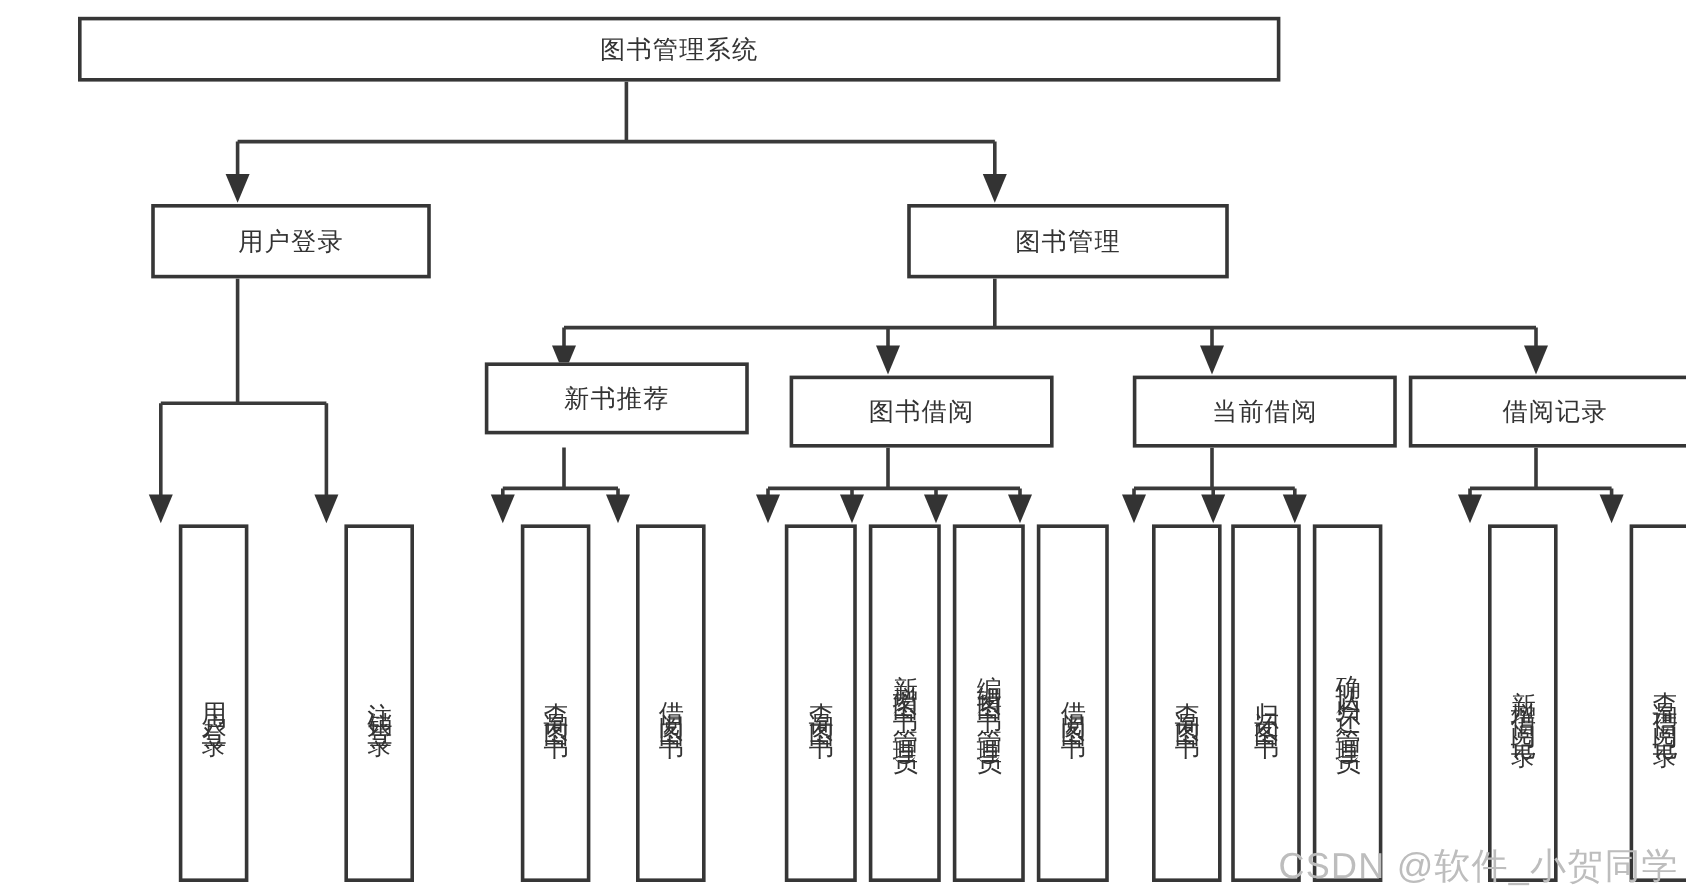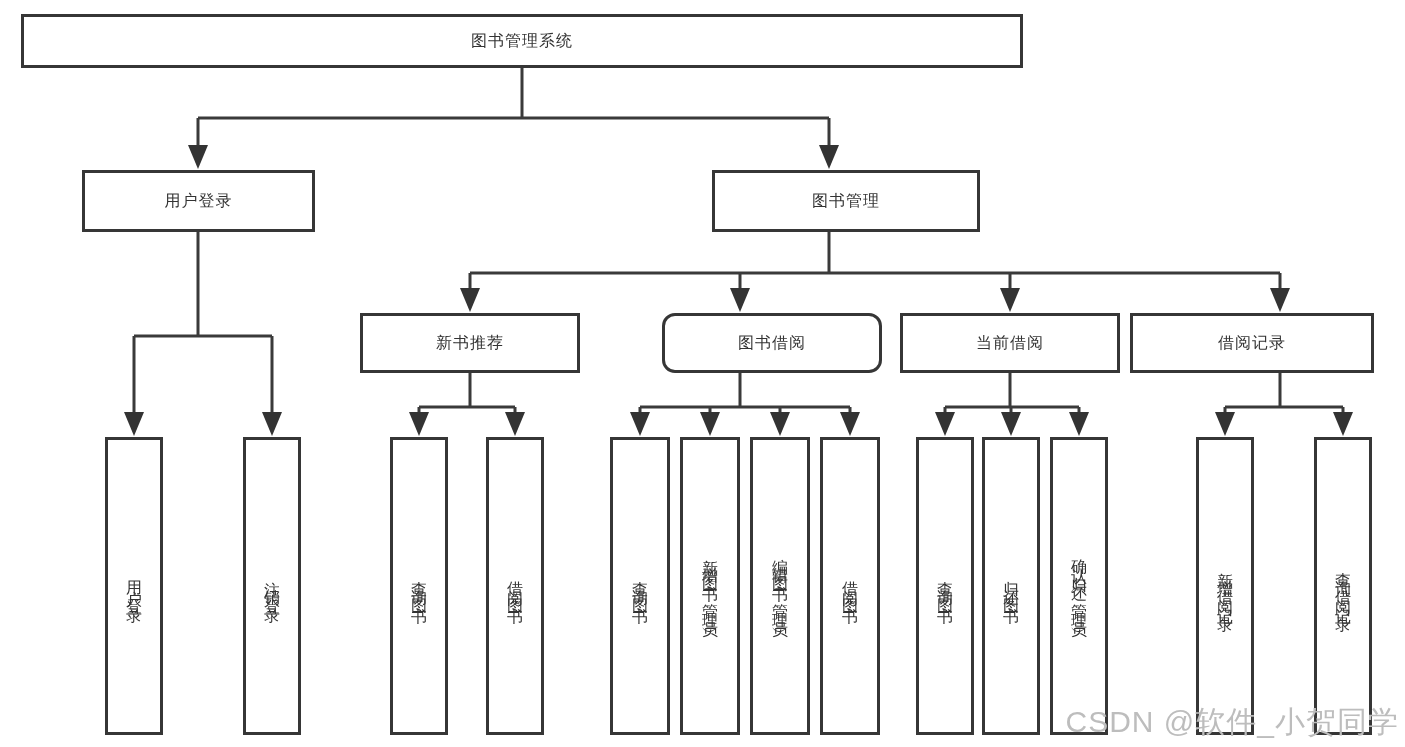"图书管理系统" .node { font-size: 16px -> 21px; margin-left: none -> 44px }
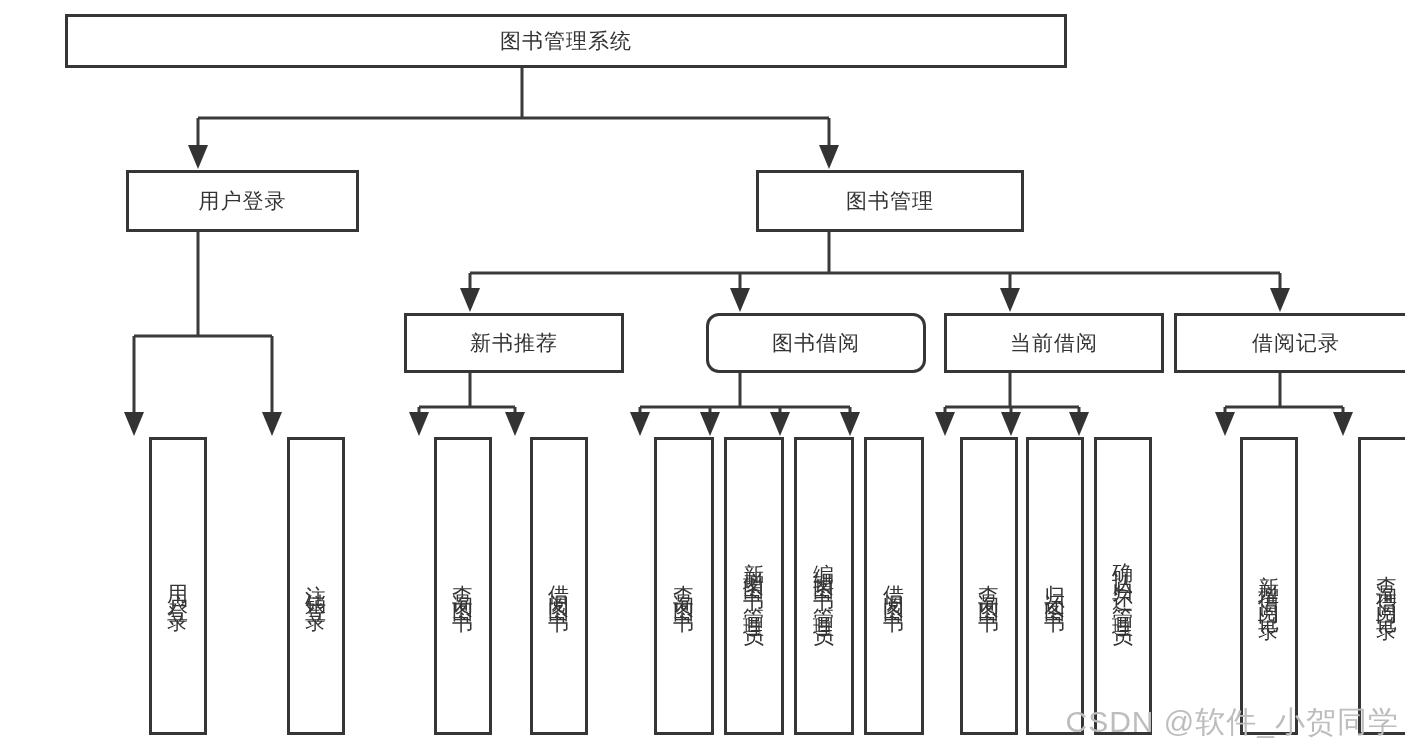"新书推荐" div.node { top: 313px -> 302px }
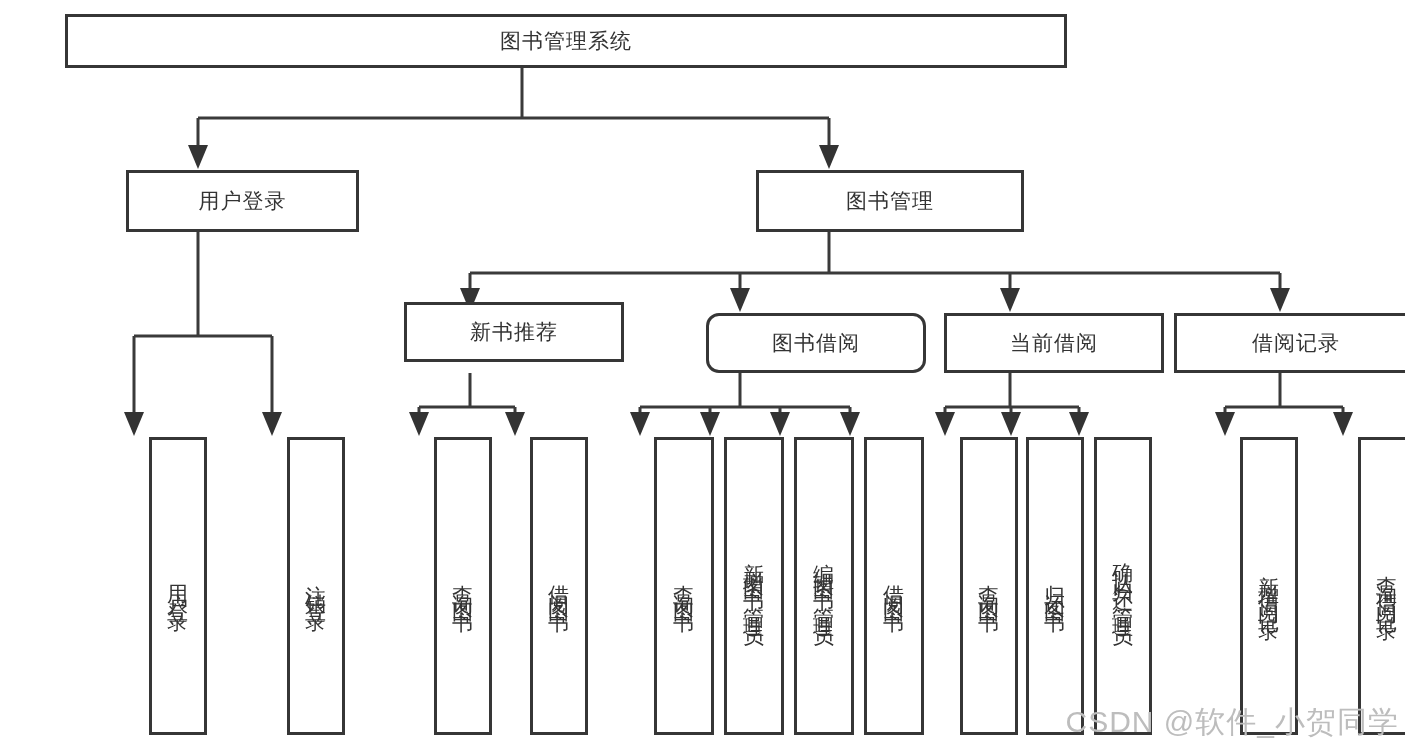"图书借阅" div.node { border-radius: 13px -> none; left: 662px -> 614px }
